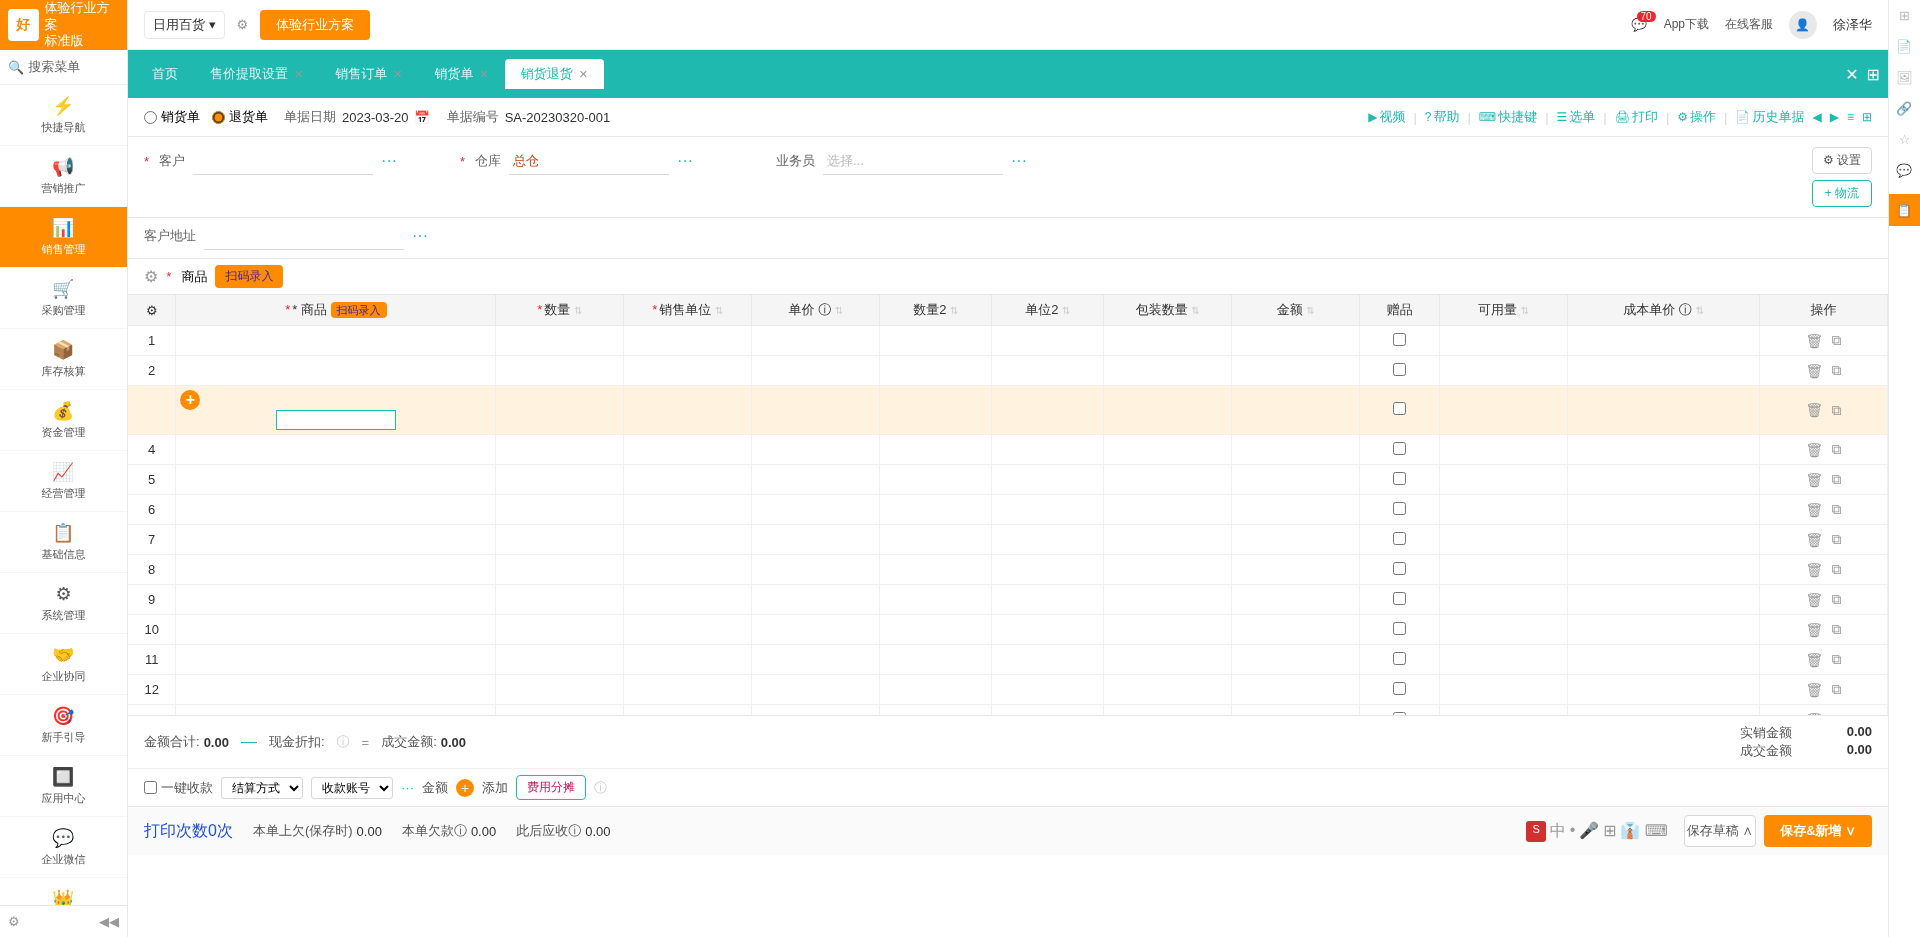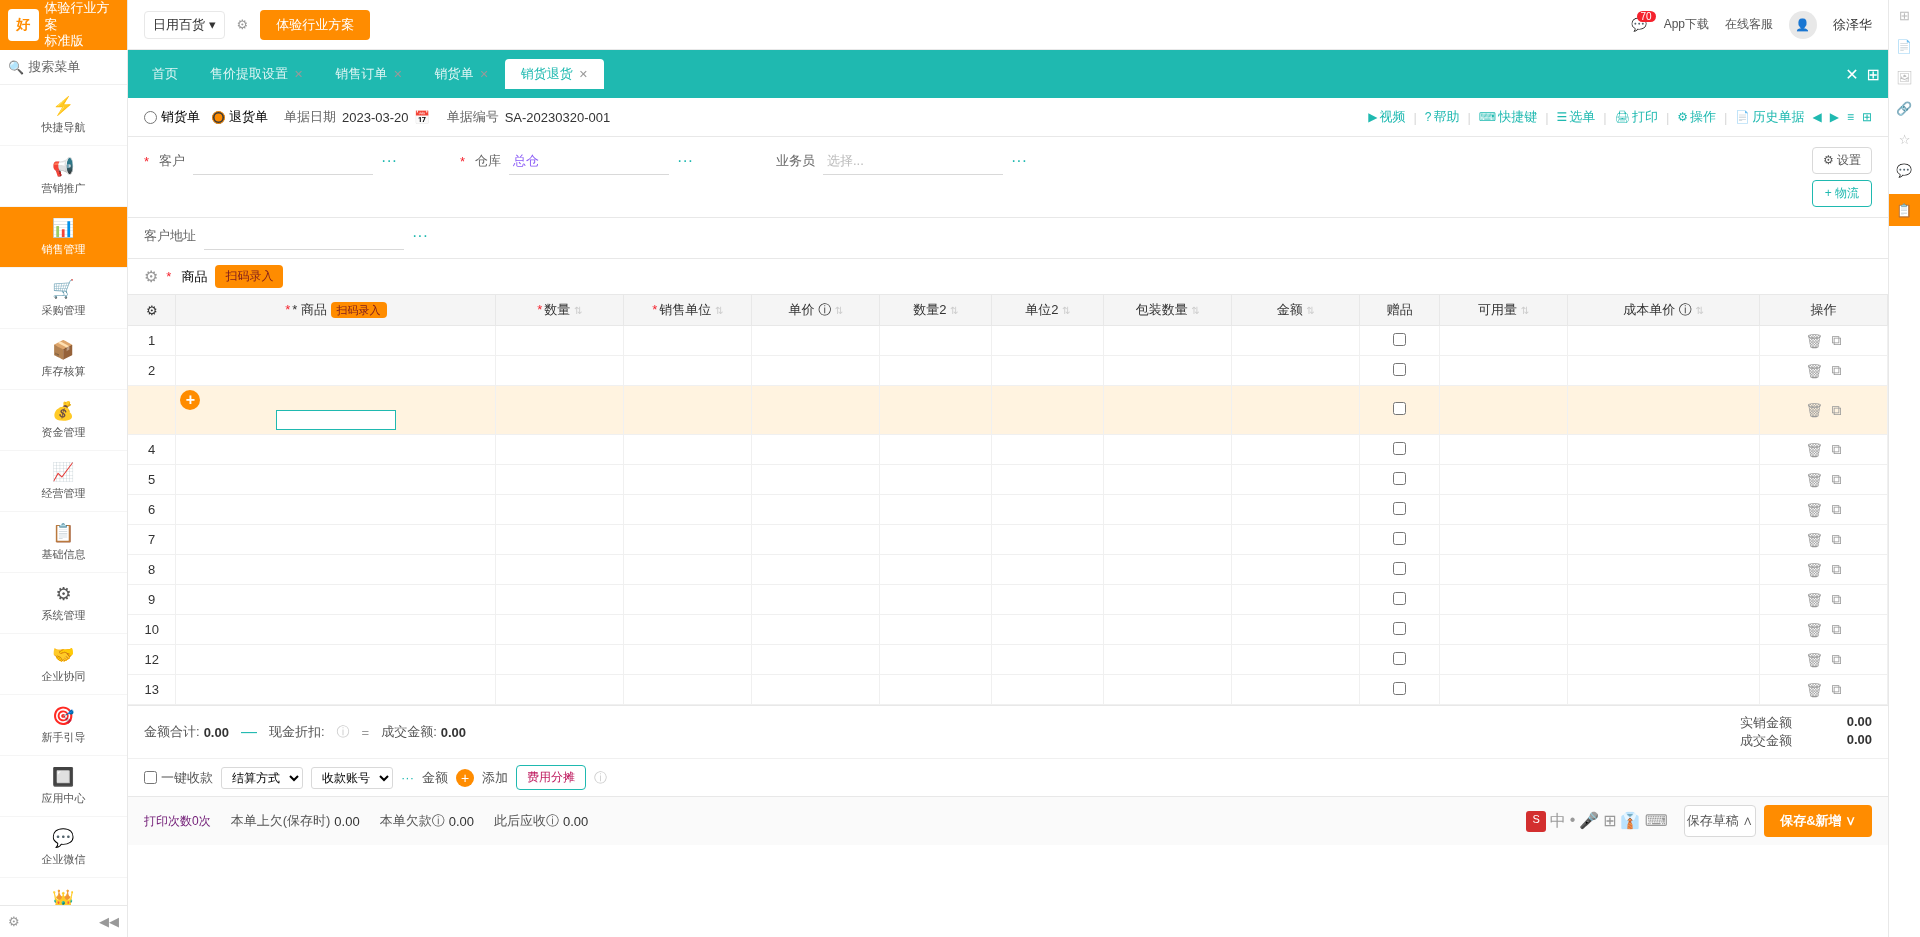"总仓" .form-input { color: #8b5cf6 -> #c2410c }
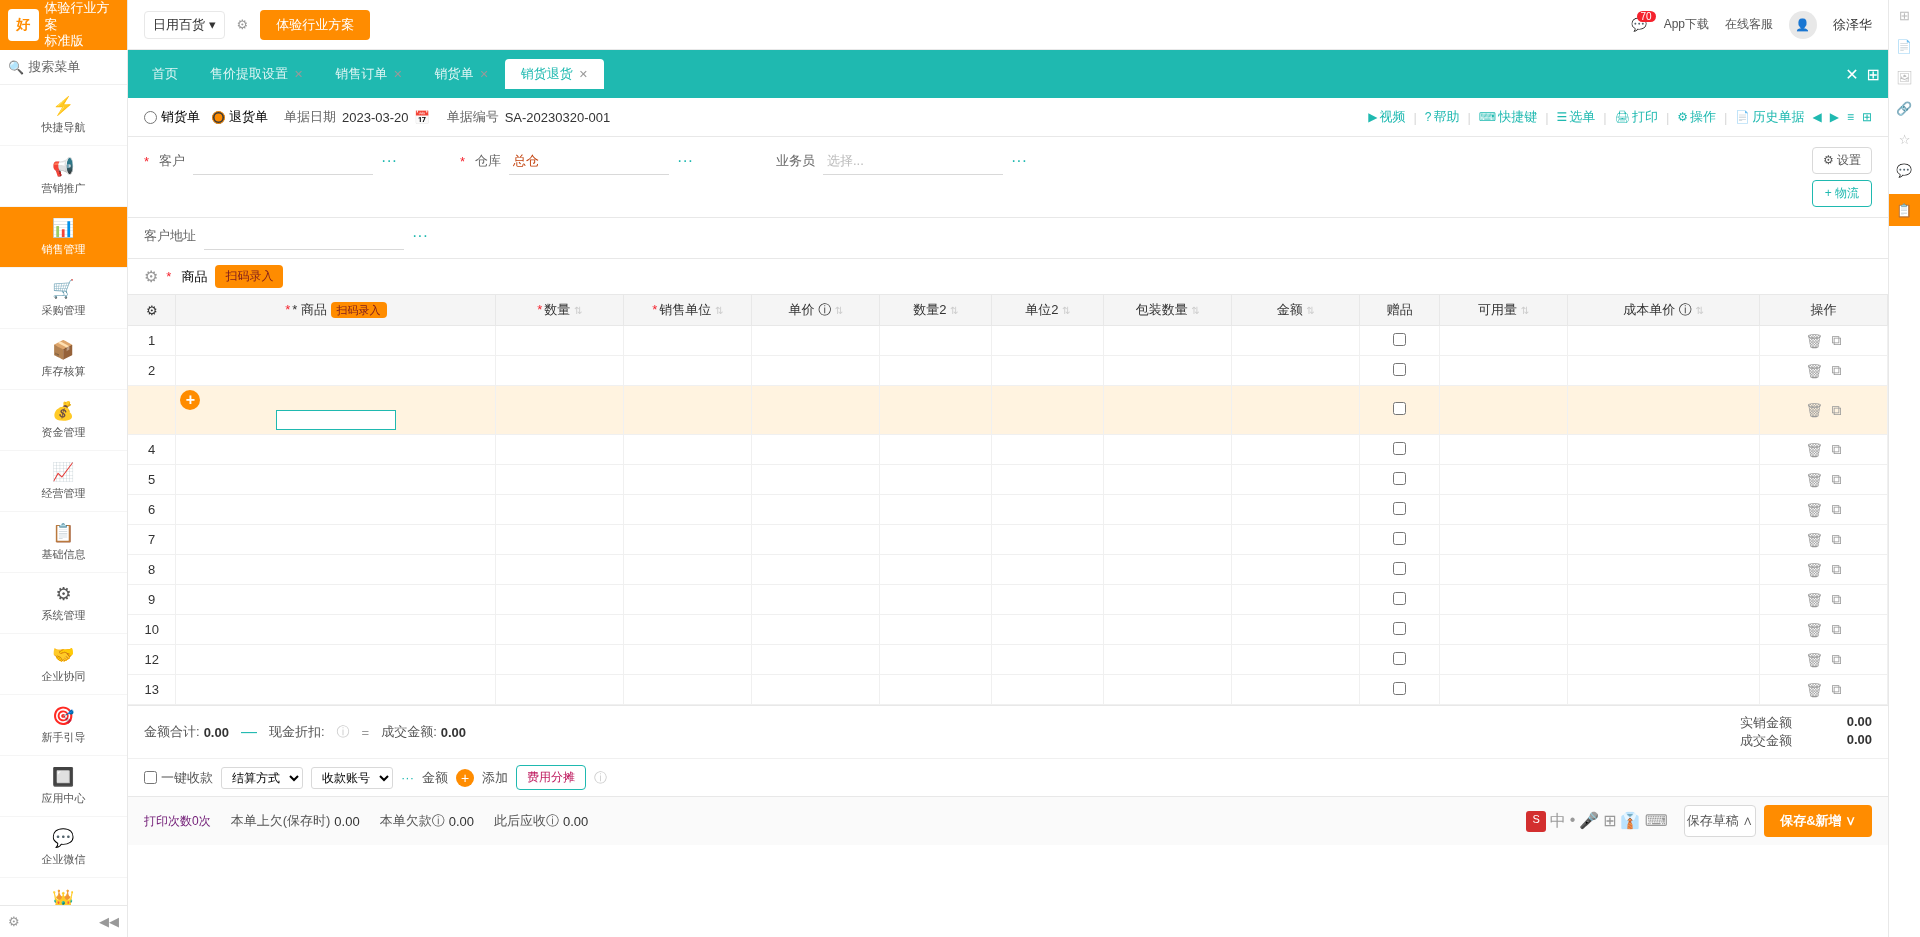"扫码录入" .scan-btn { color: #7f1d1d -> #4c1d95 }
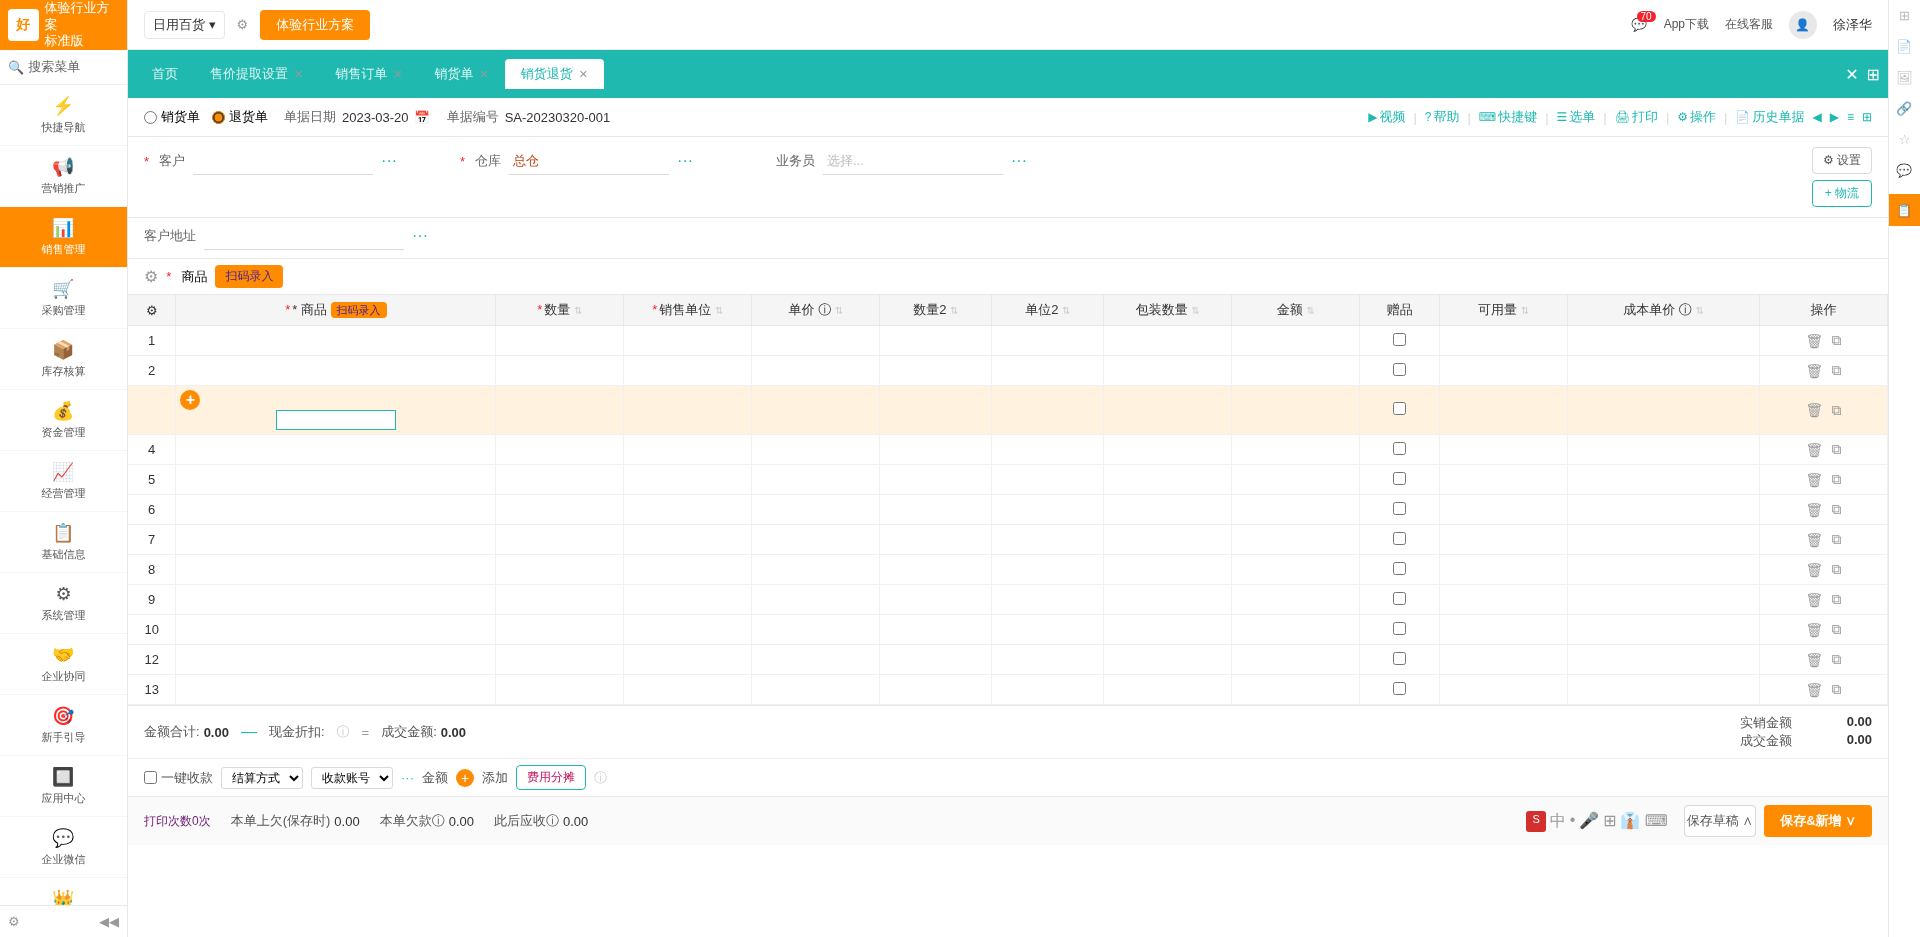"11" tr { html: none -> <tr> <td>11</td> <td> </td> <td></td> <td></td> <td></td> <td></td> <td></td> <td></td> <td></td> <td><input></td> <td></td> <td></td> <td> <div> <button>🗑</button> <button>⧉</button> </div> </td> </tr> }
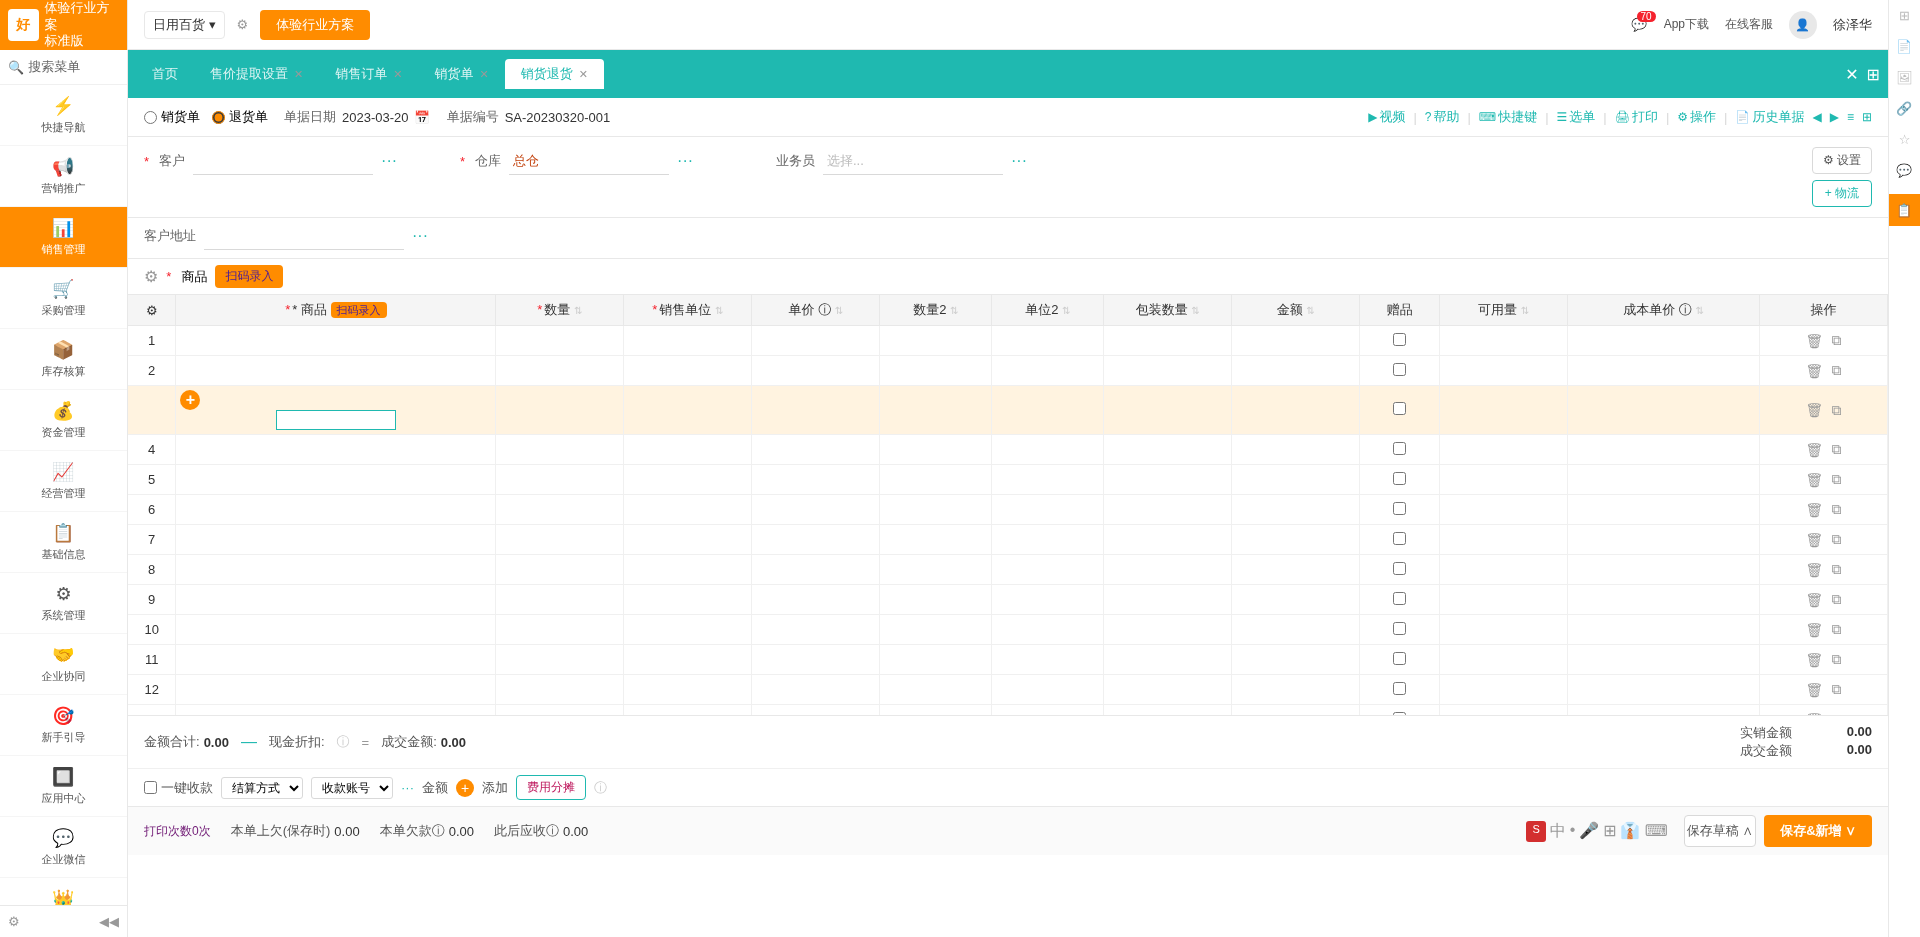"打印次数0次" .btn-print-info { color: #701a75 -> #1d4ed8; font-size: 12px -> 16px }
